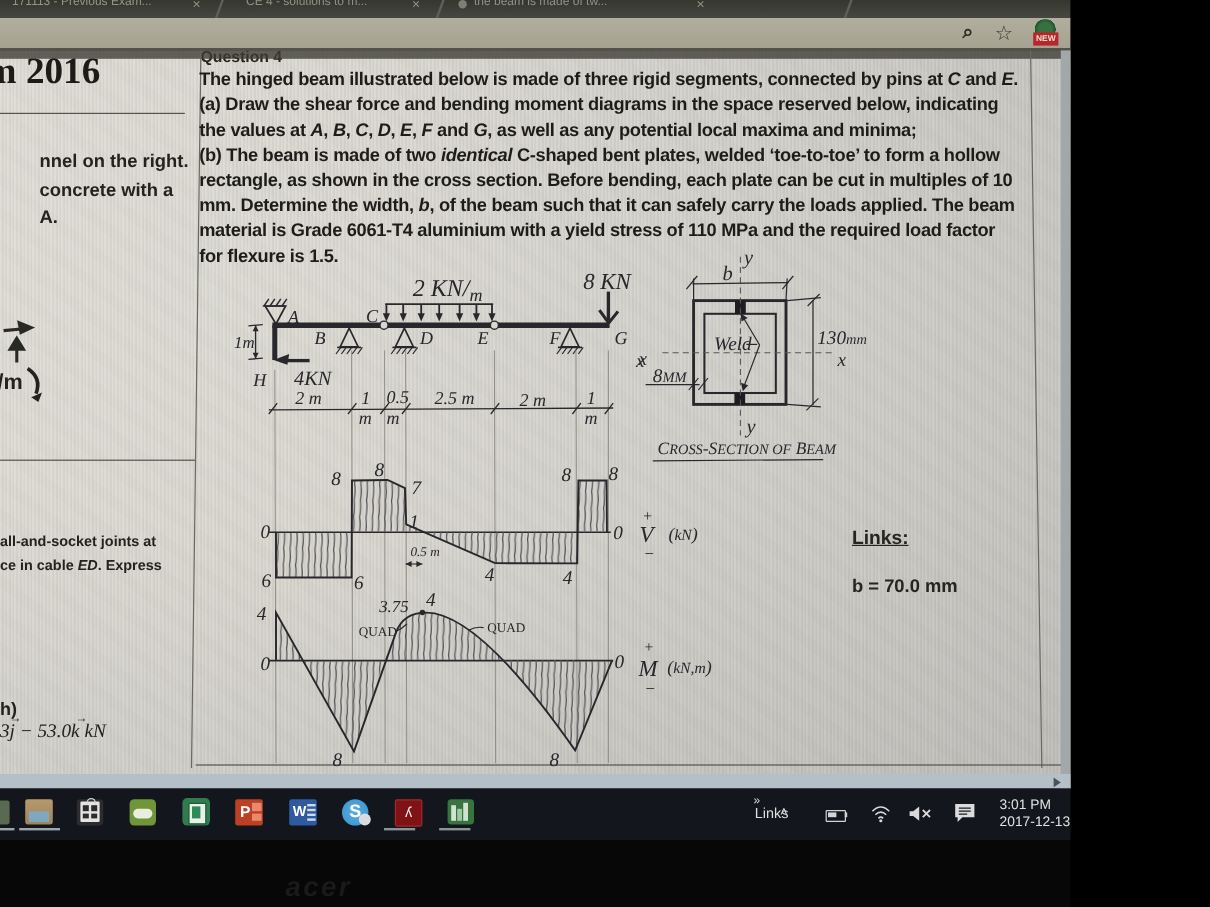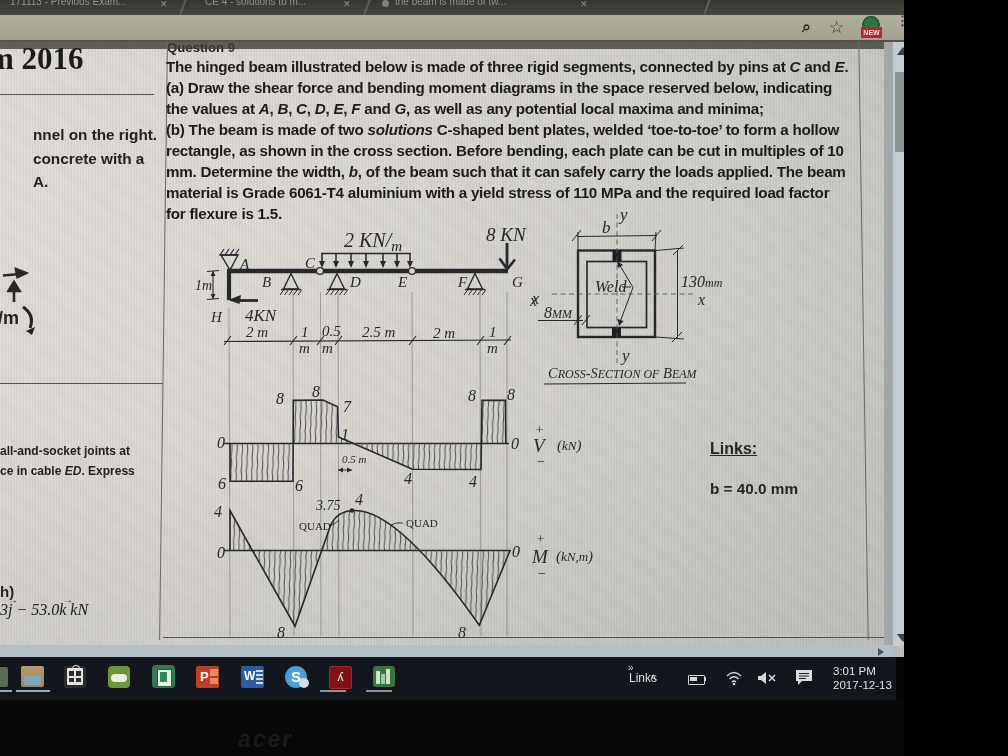"171113 - Previous Exam..." #scene { padding-left: 12px -> none }
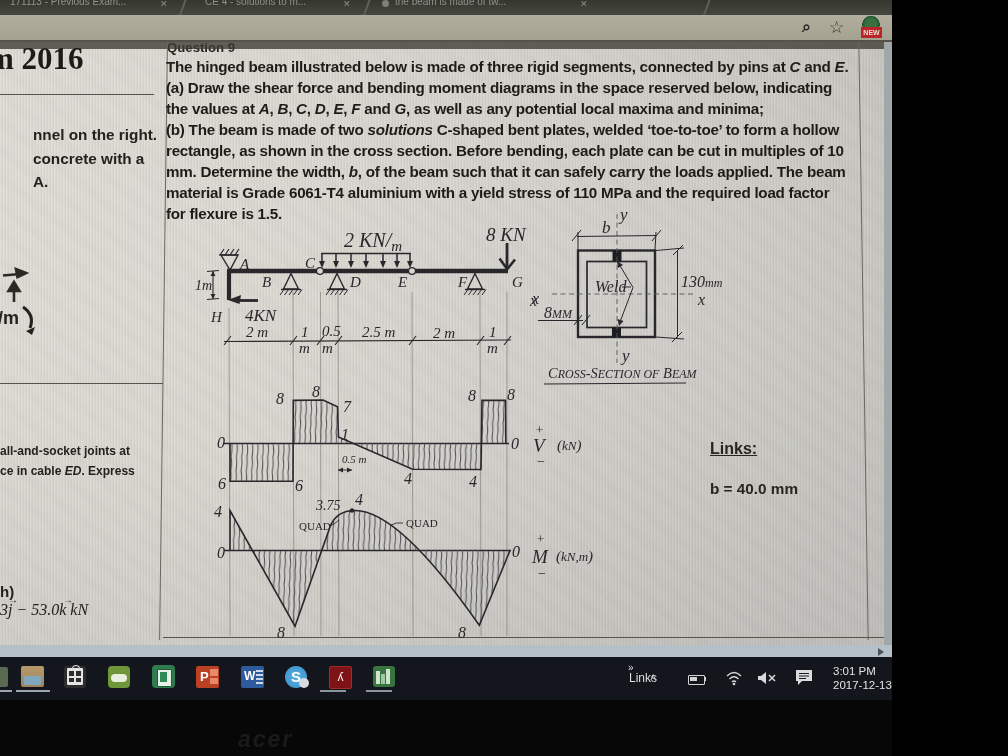"Question 9" div.abs { text: 9 -> 4 }
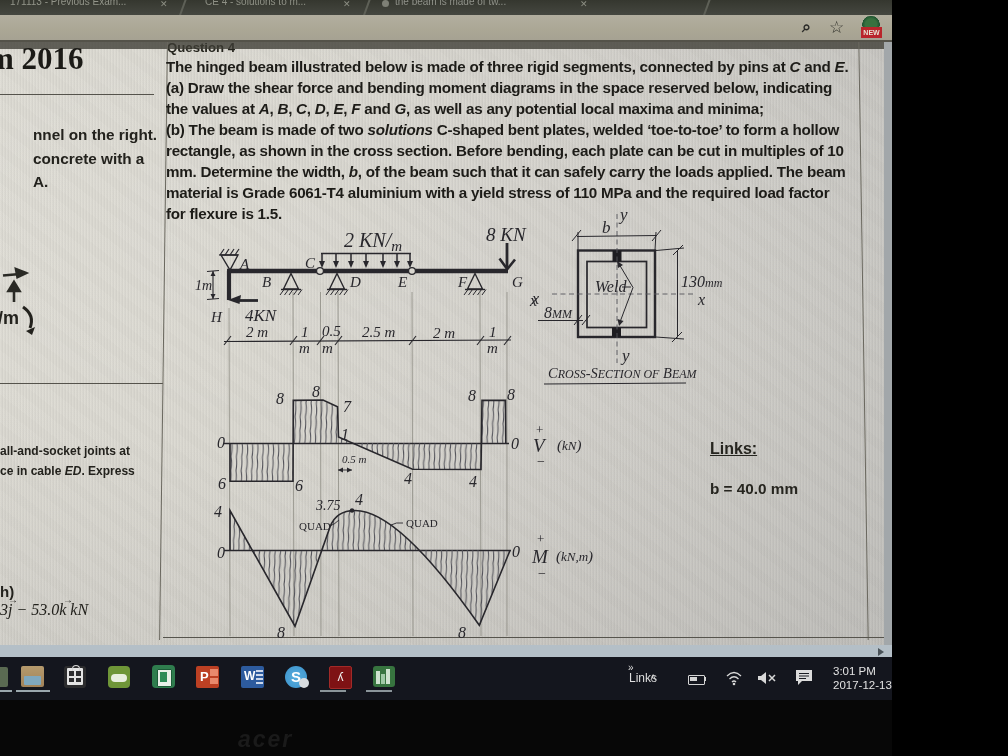"solutions" i { text: solutions -> identical }
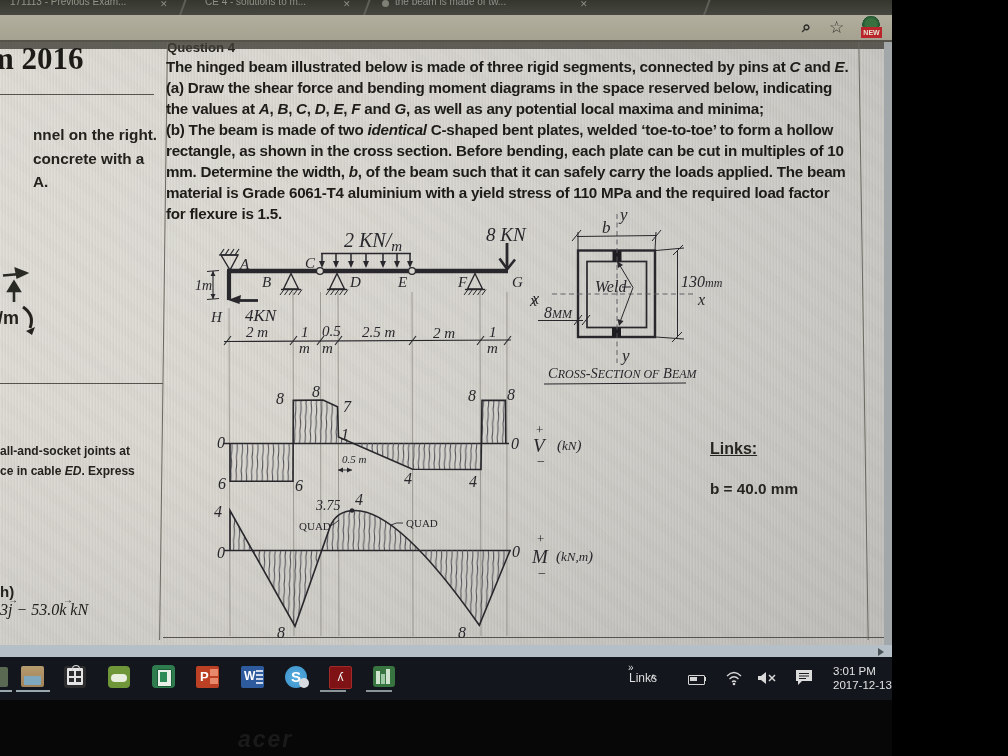"b = 40.0 mm" div.abs { text: 40.0 -> 70.0 }
